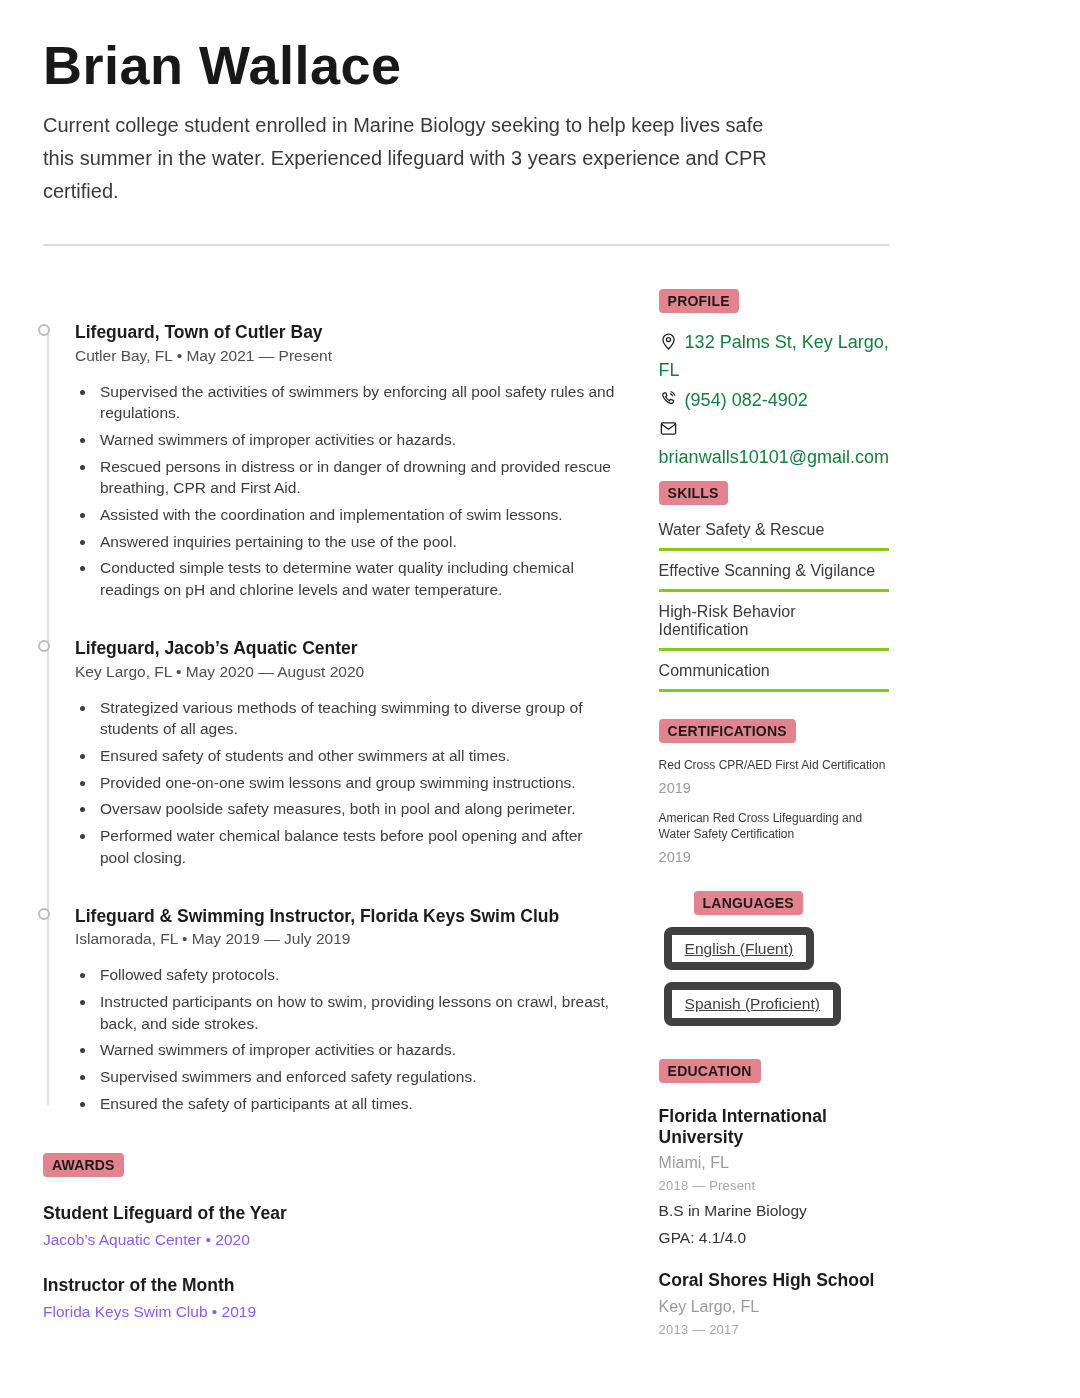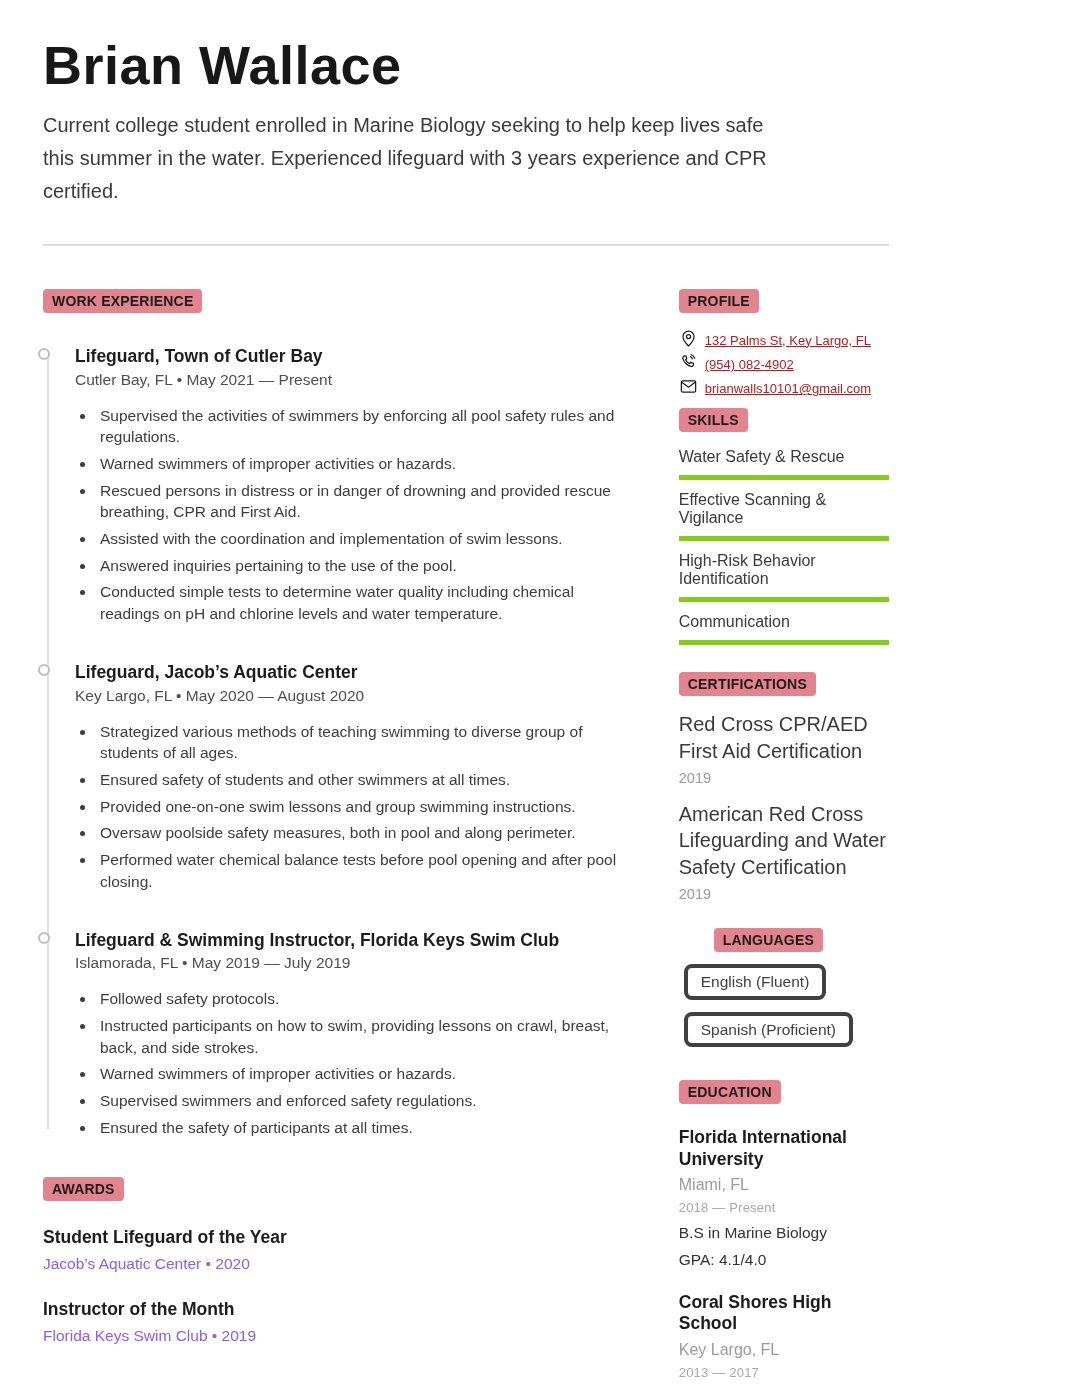"WORK EXPERIENCE" div.badge-row { html: <div> <span>WORK EXPERIENCE</span> </div> -> none }
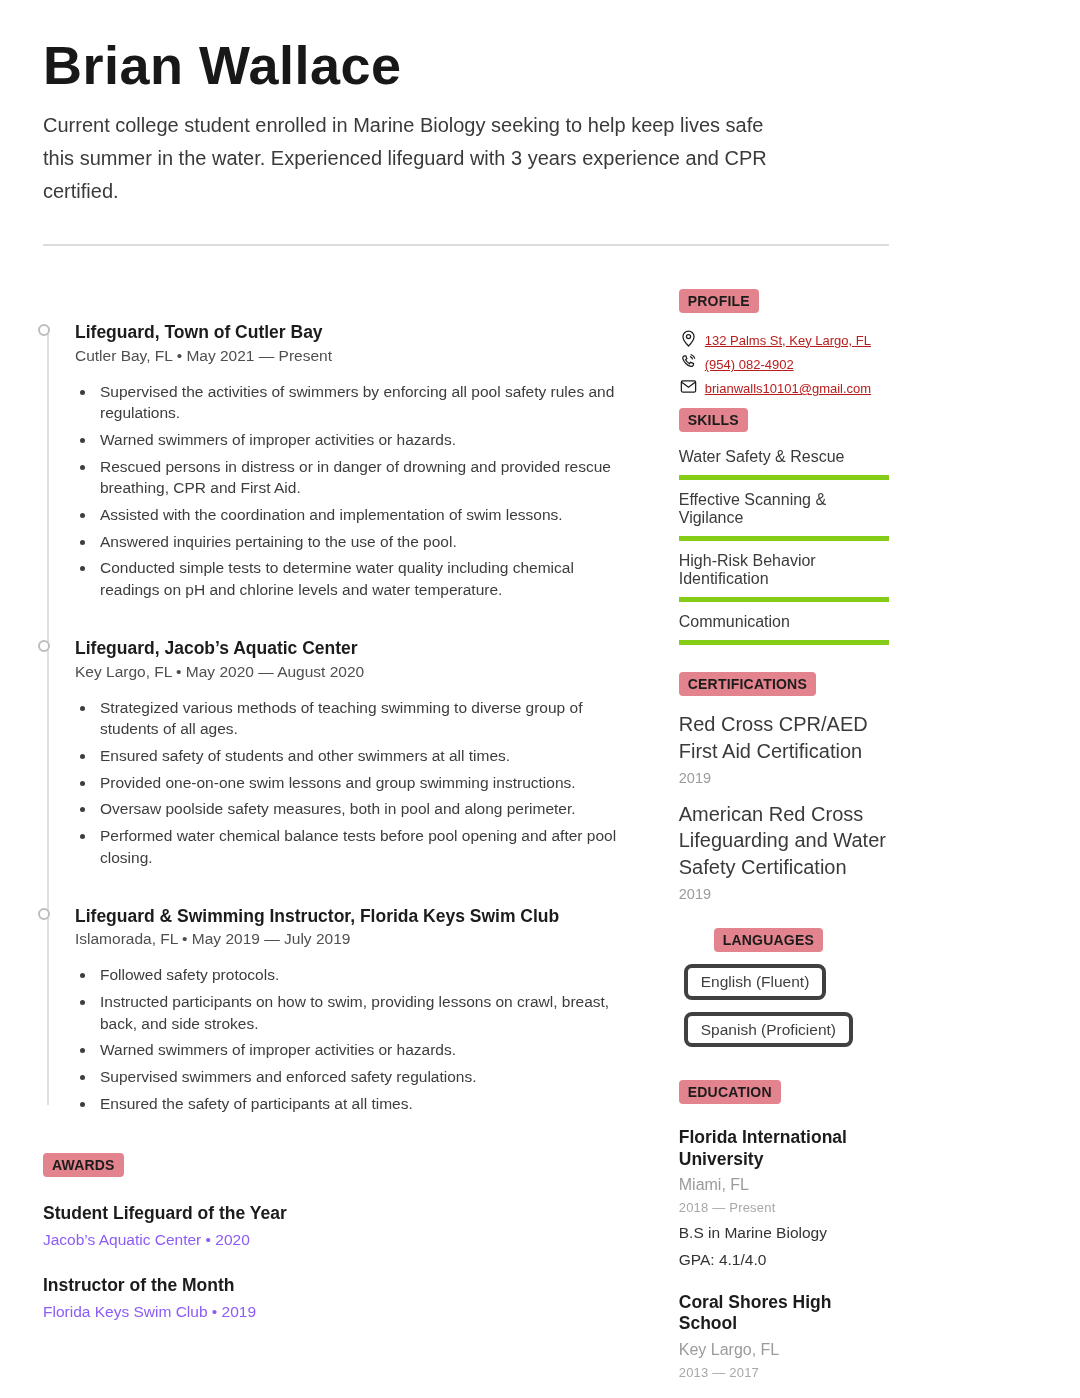"132 Palms St, Key Largo," .contact-row { color: #b91c1c -> #15803d; font-size: 13px -> 18px; text-decoration: underline -> none }
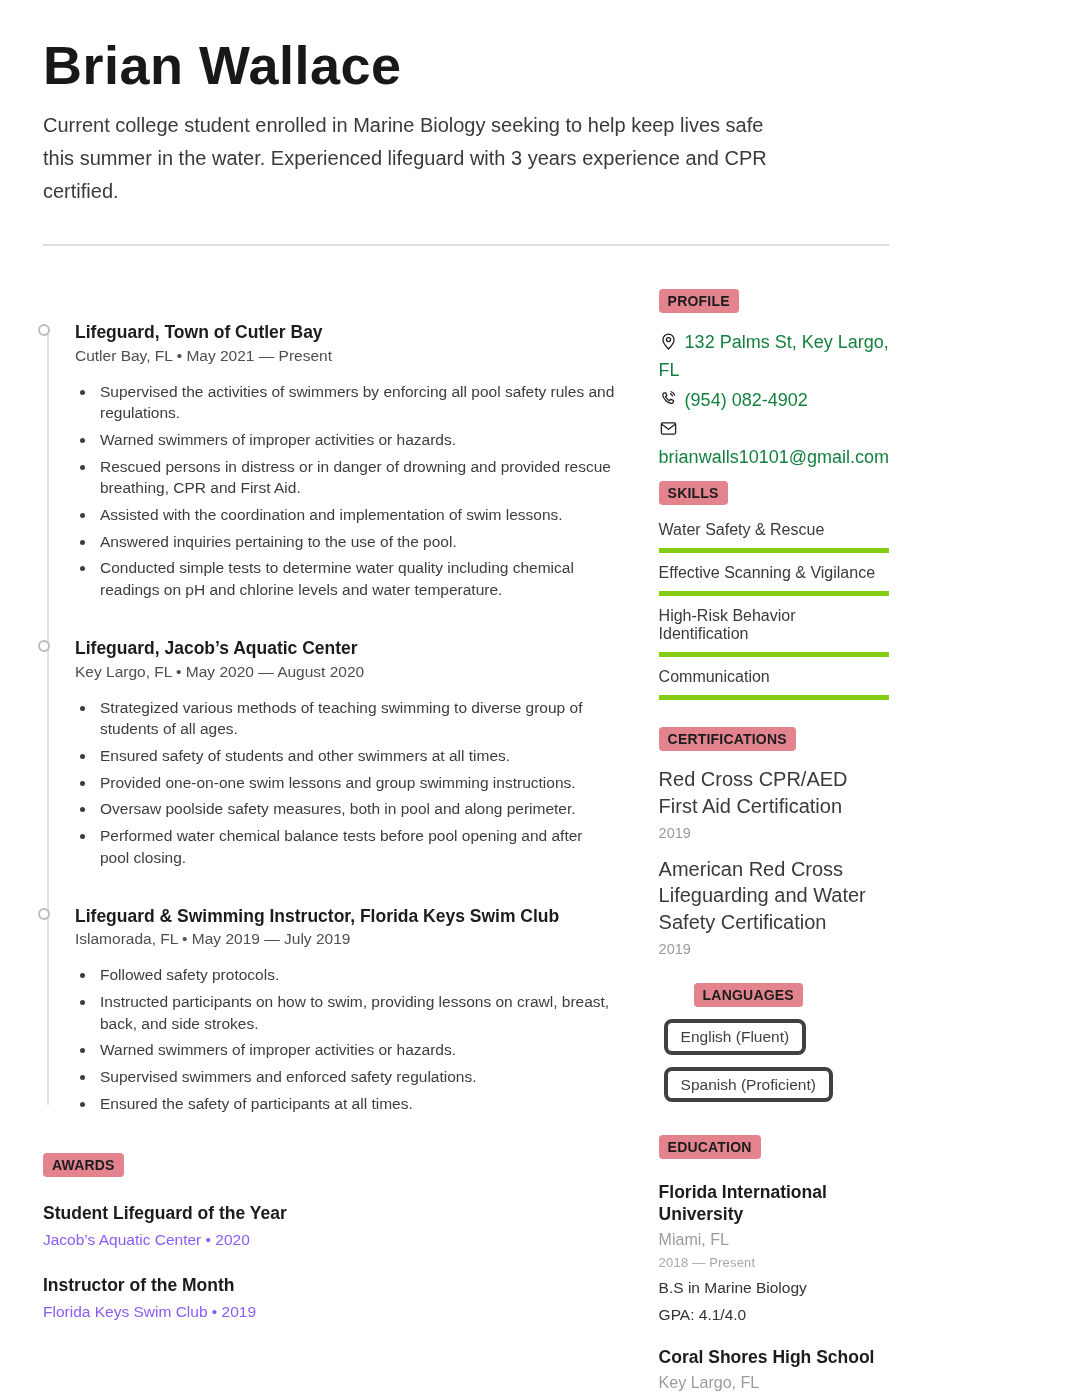"Water Safety & Rescue" .skill { border-bottom: 5px solid #84cc16 -> 3px solid #84cc16 }
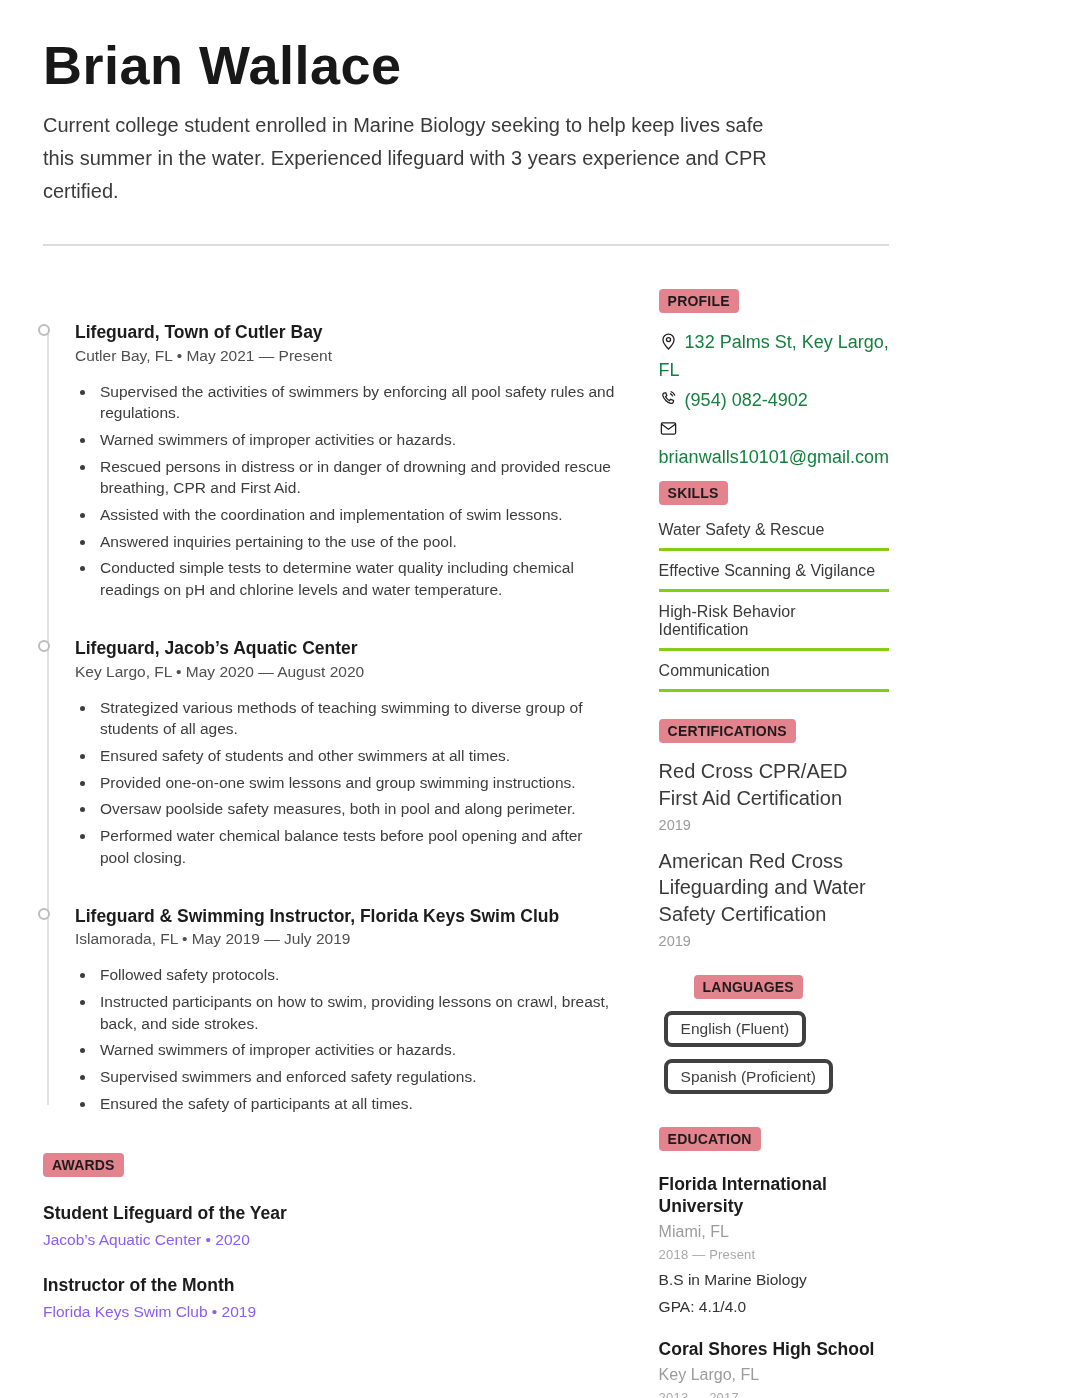"Red Cross CPR/AED First Aid" .cert-name { font-size: 20px -> 12px }
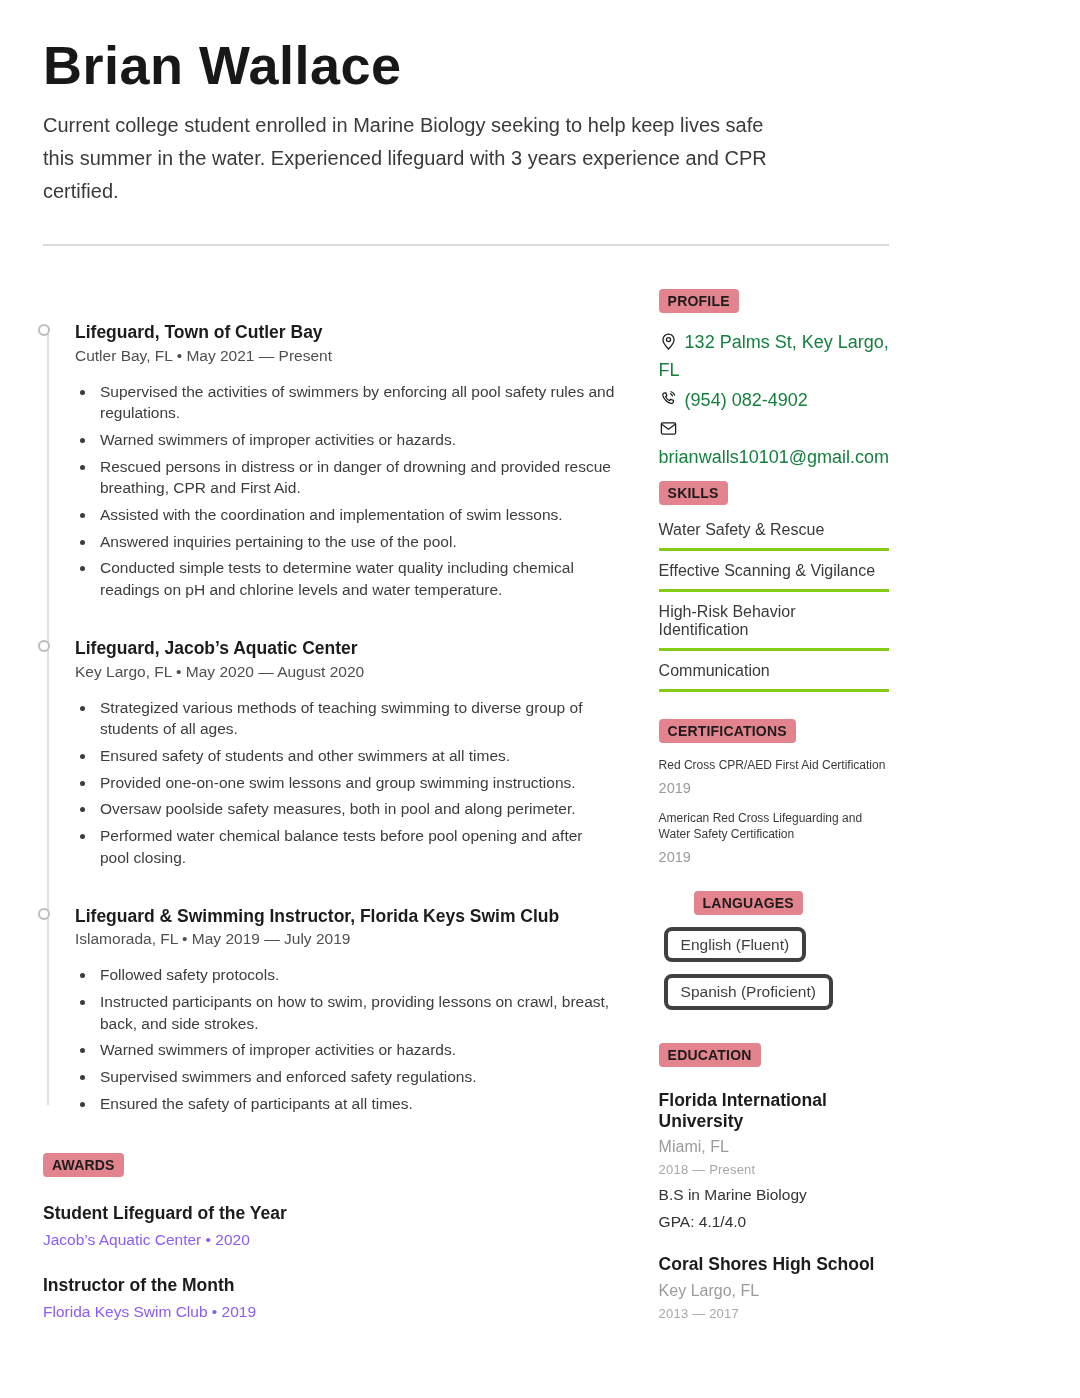"English (Fluent)" .lang-pill { border: 4px solid #404040 -> 8px solid #404040; text-decoration: none -> underline }
